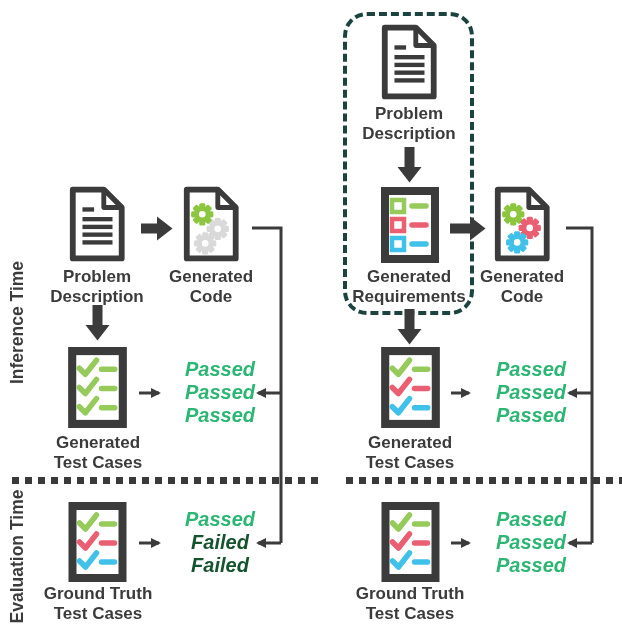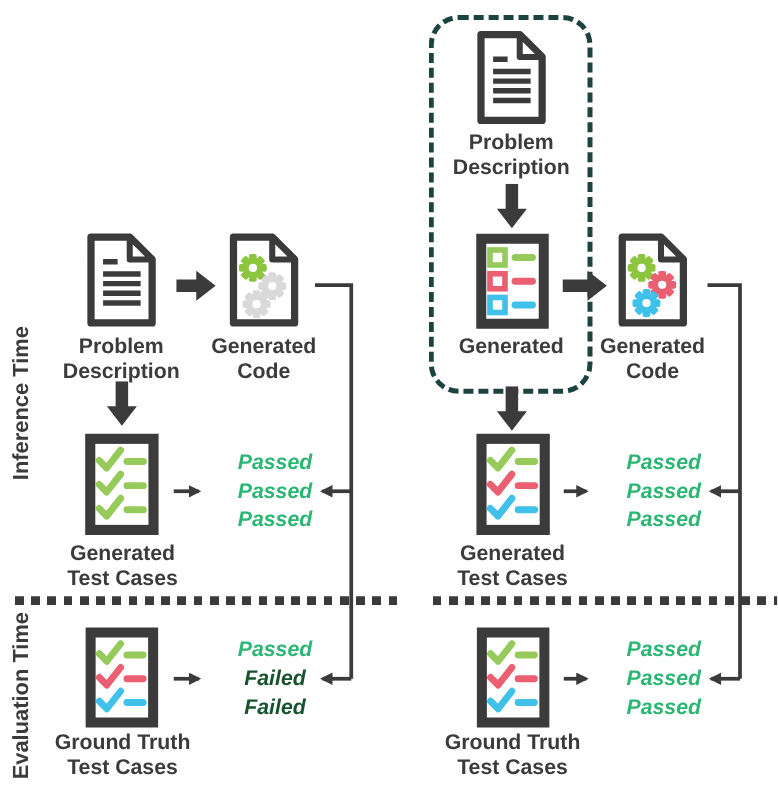"Requirements" span.ln { html: none -> <span>Requirements</span> }
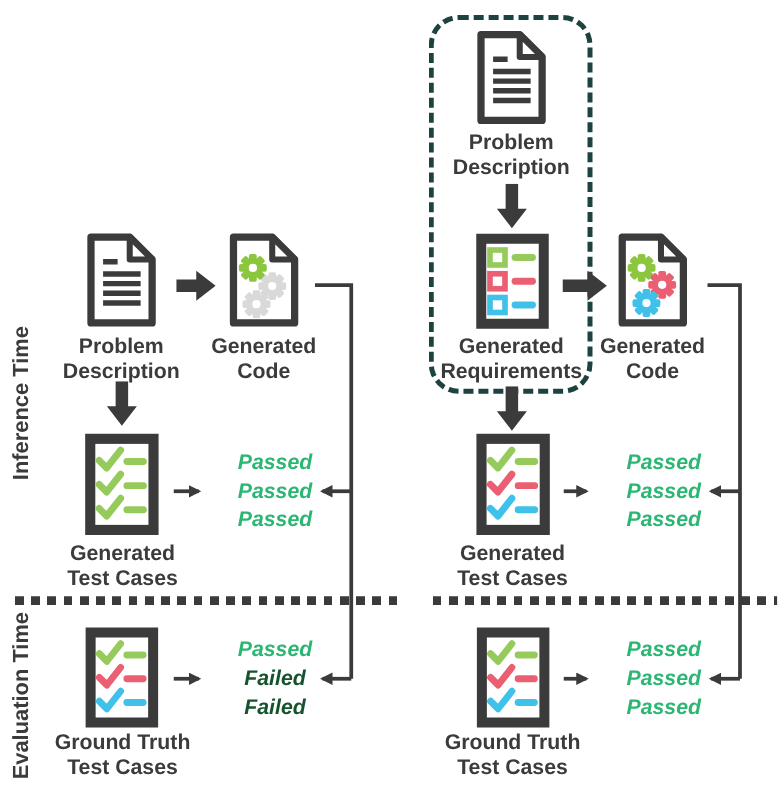"Passed" .results { font-size: 17px -> 20px }
